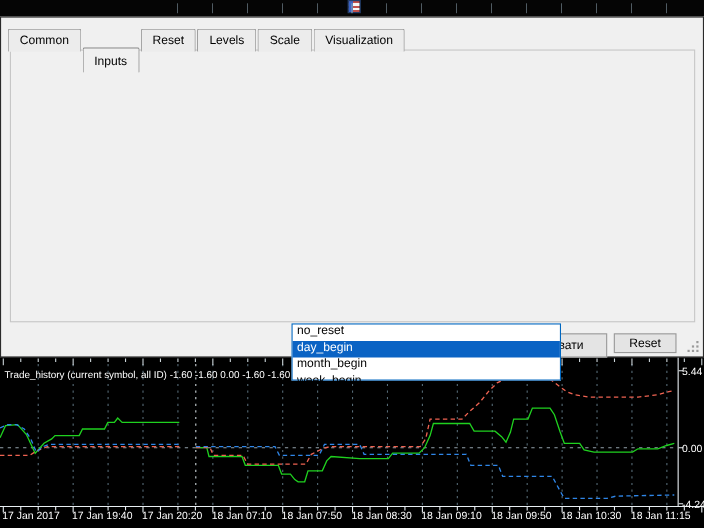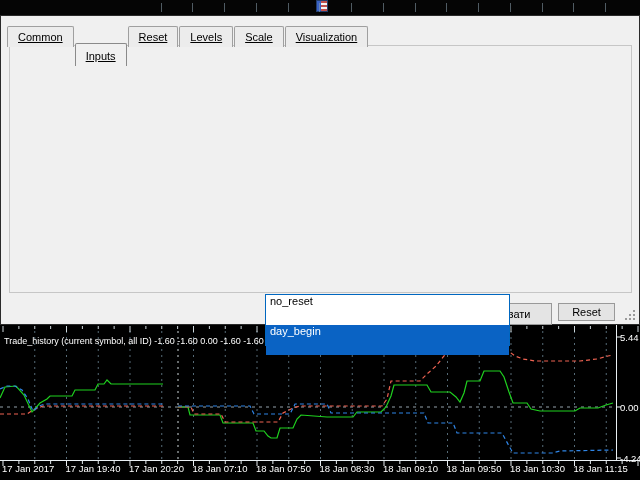"Common" .tab { text-decoration: underline -> none }
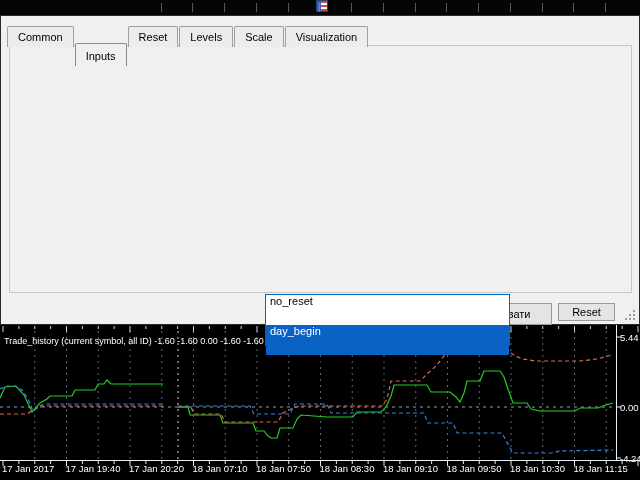"no_reset" .dd-item { height: 30px -> 15px }
